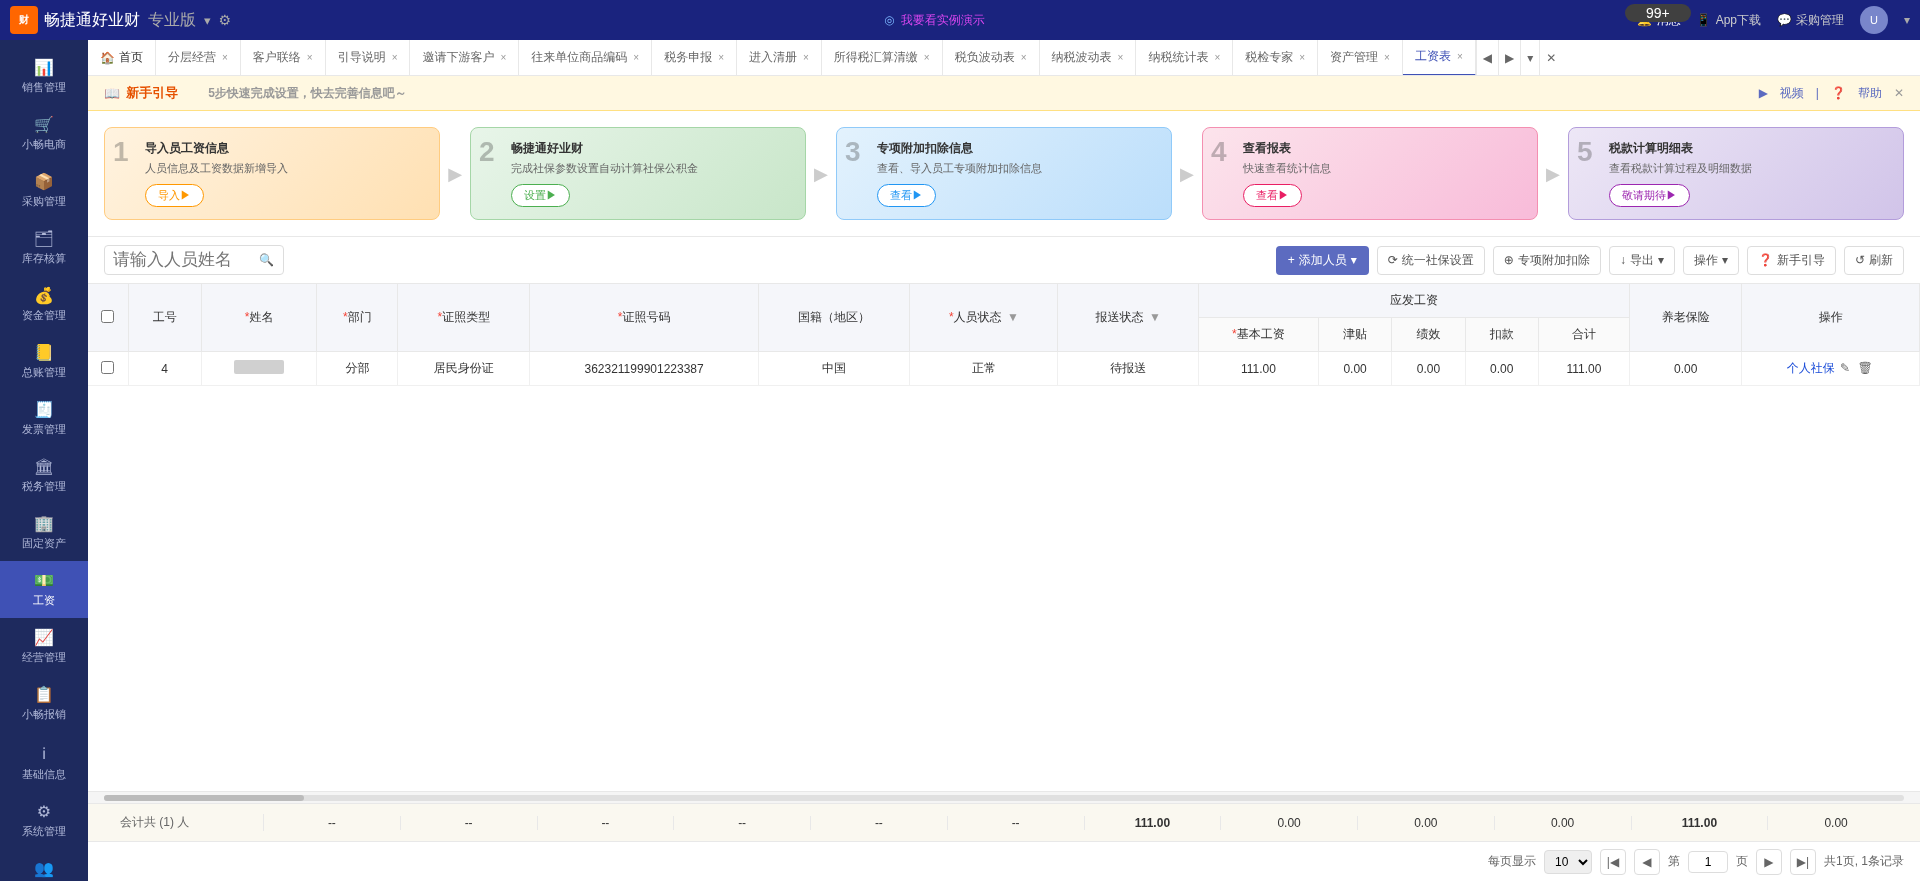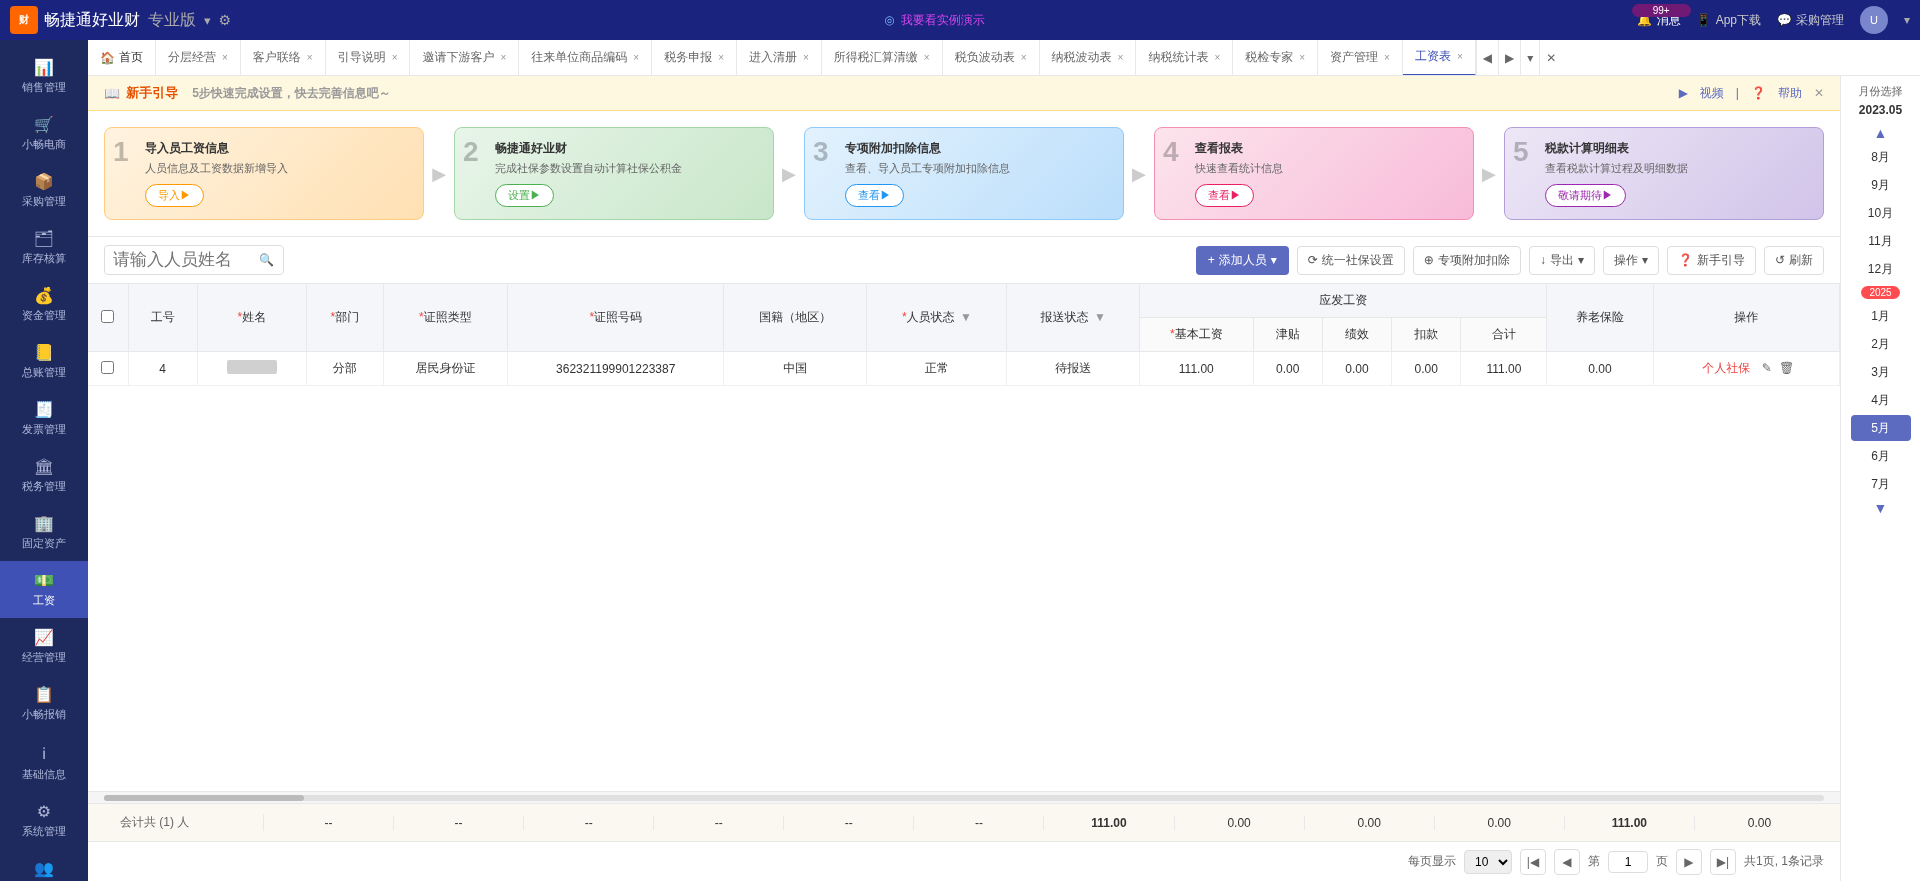"99+" .badge { background: #701a75 -> #404040; font-size: 10px -> 14px }
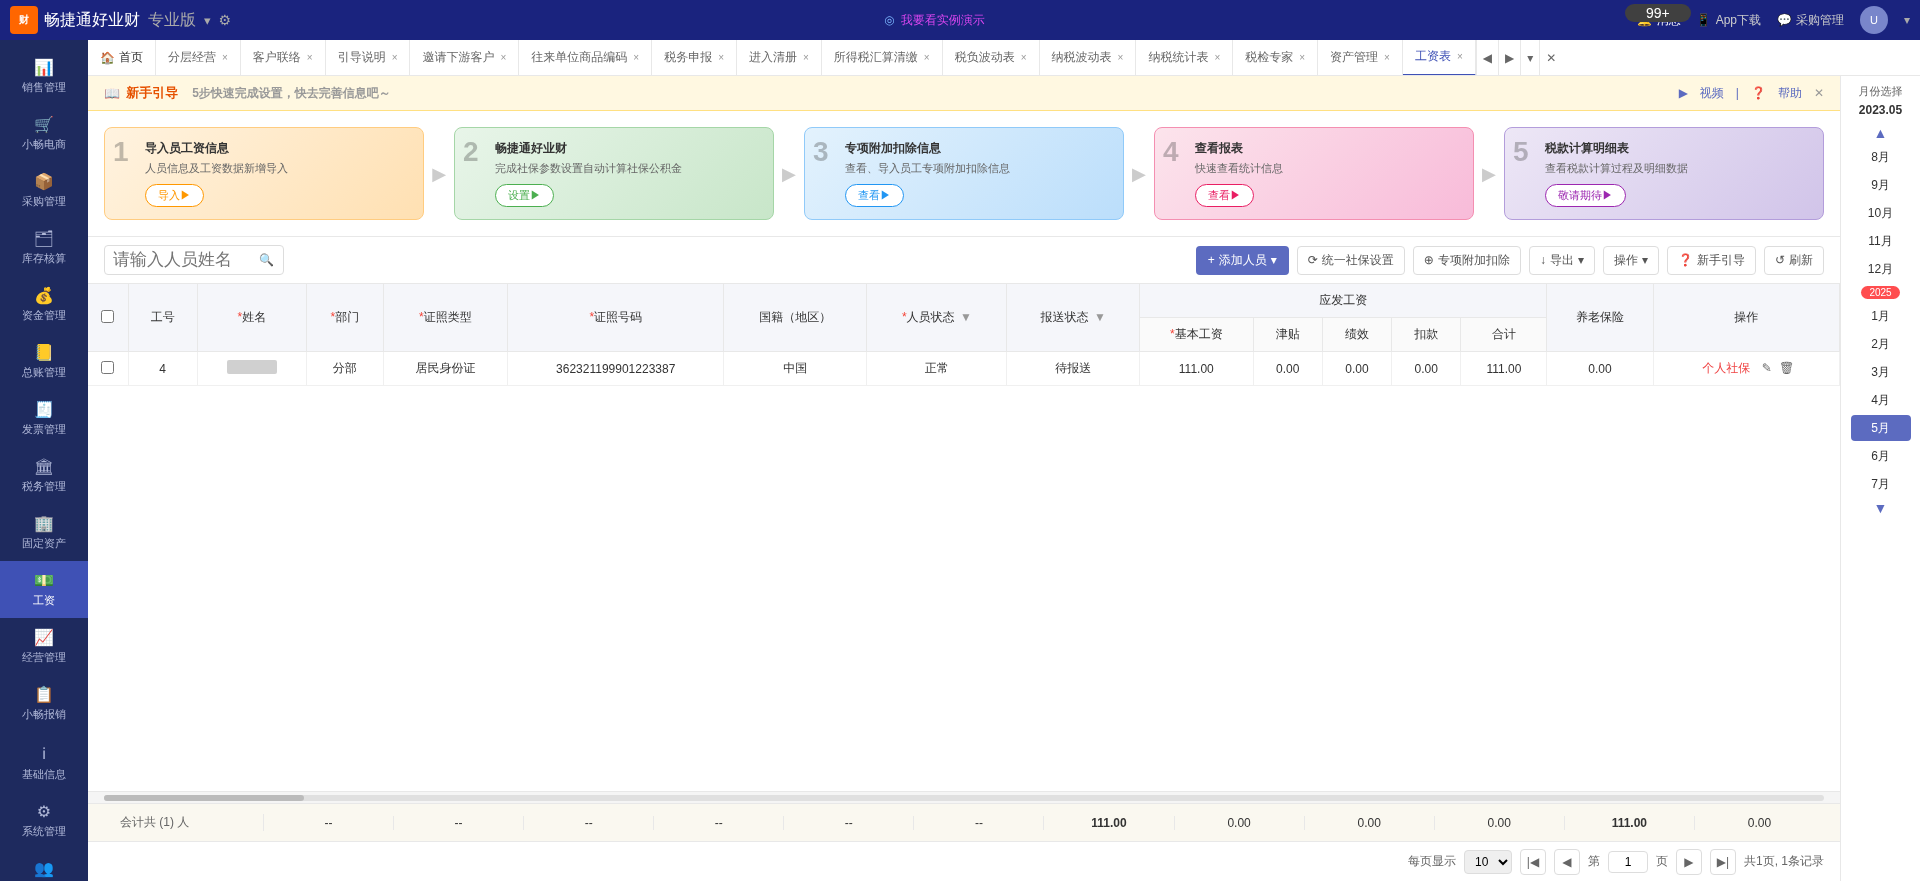"5步快速完成设置，快去完善信息吧～" .guide-subtitle { margin-left: 8px -> 24px }
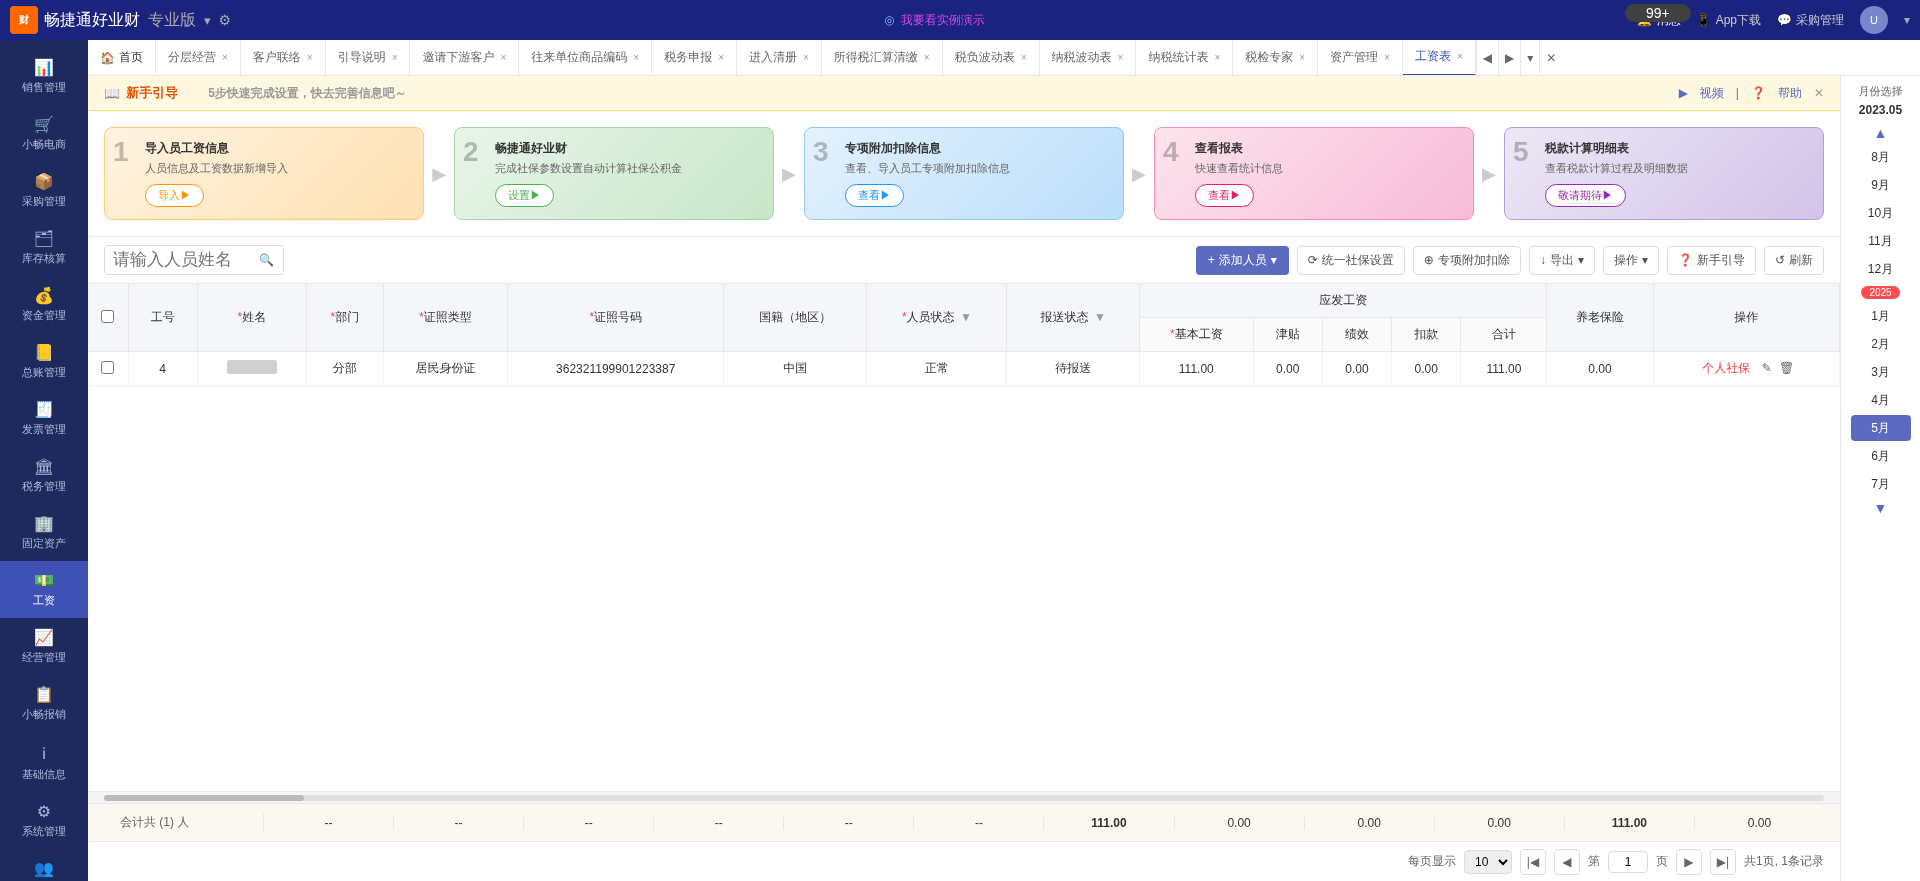"月份选择" div.month-panel { html: <div> <div>月份选择</div> <div>2023.05</div> <div>▲</div> <div>8月</div> <div>9月</div> <div>10月</div> <div>11月</div> <div>12月</div> <div>2025</div> <div>1月</div> <div>2月</div> <div>3月</div> <div>4月</div> <div>5月</div> <div>6月</div> <div>7月</div> <div>▼</div> </div> -> none }
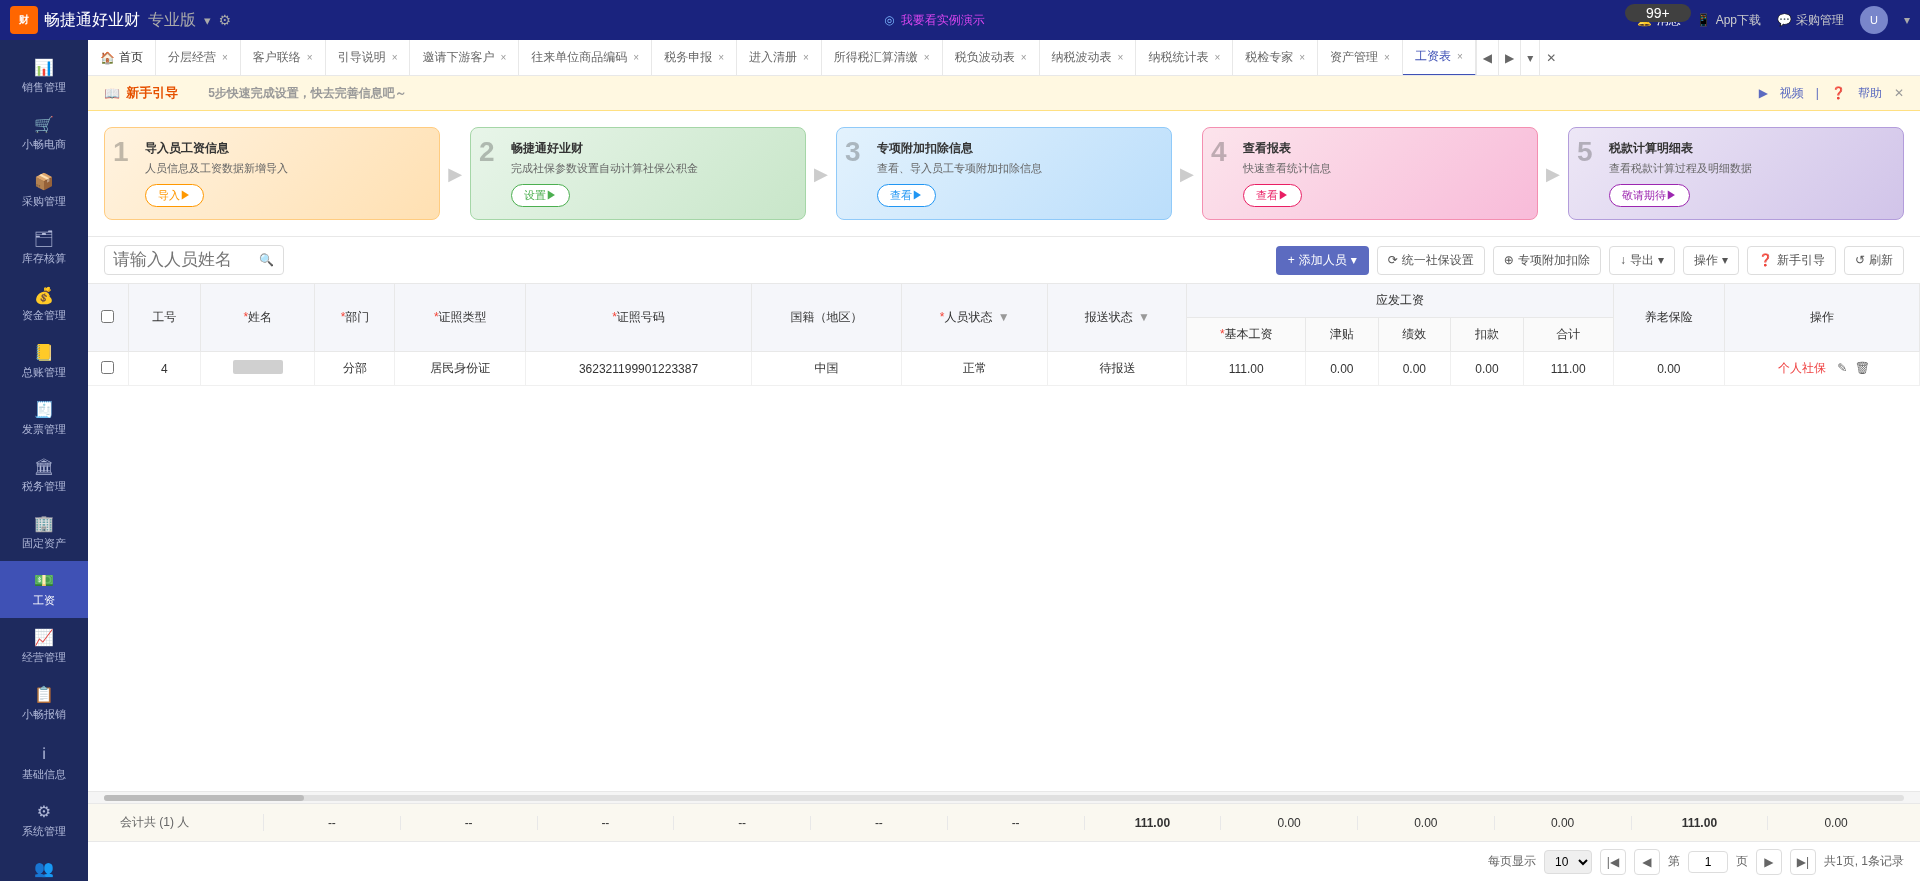"个人社保" .action-link { color: #ef4444 -> #1d4ed8; margin: 0 6px -> 0 0 }
